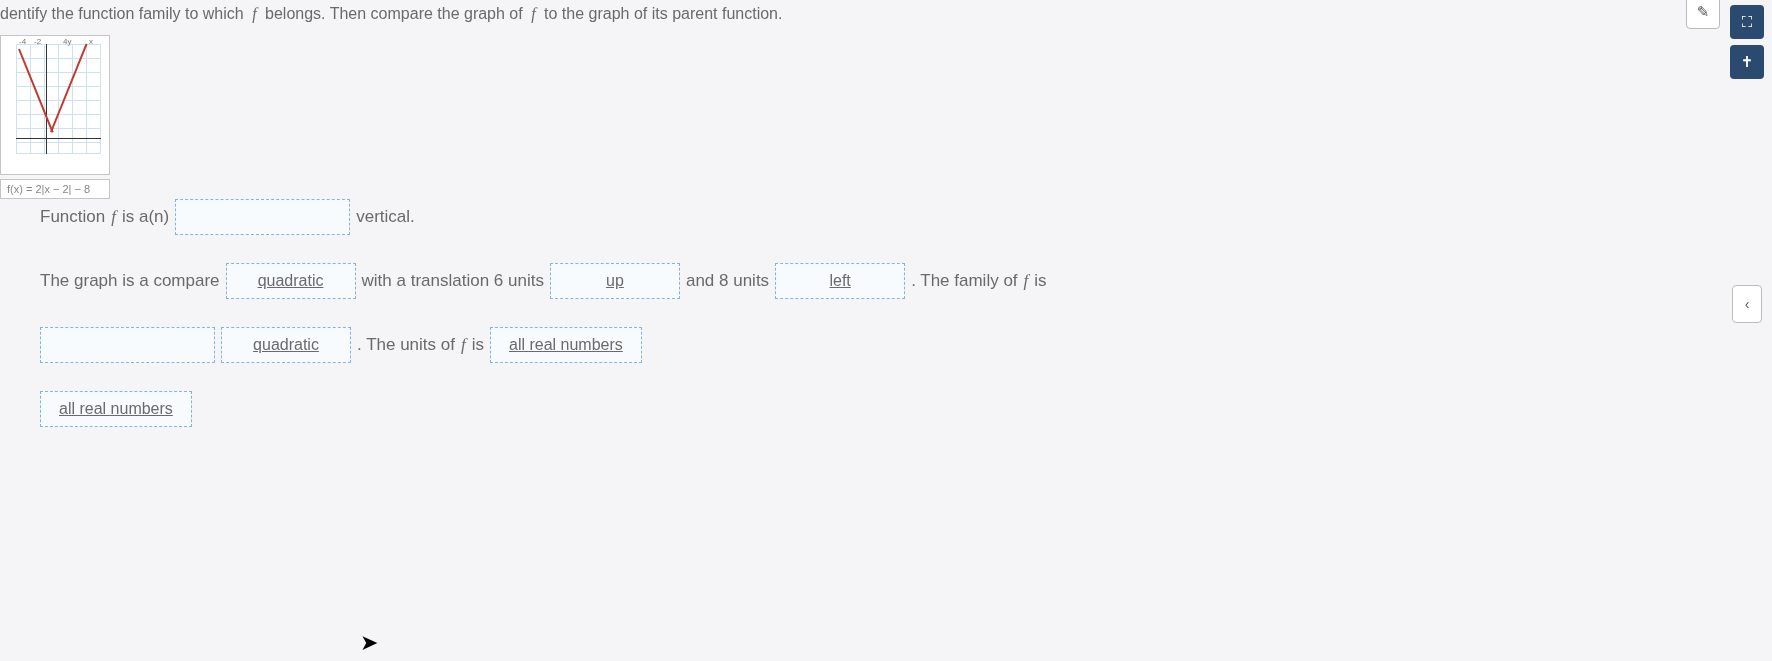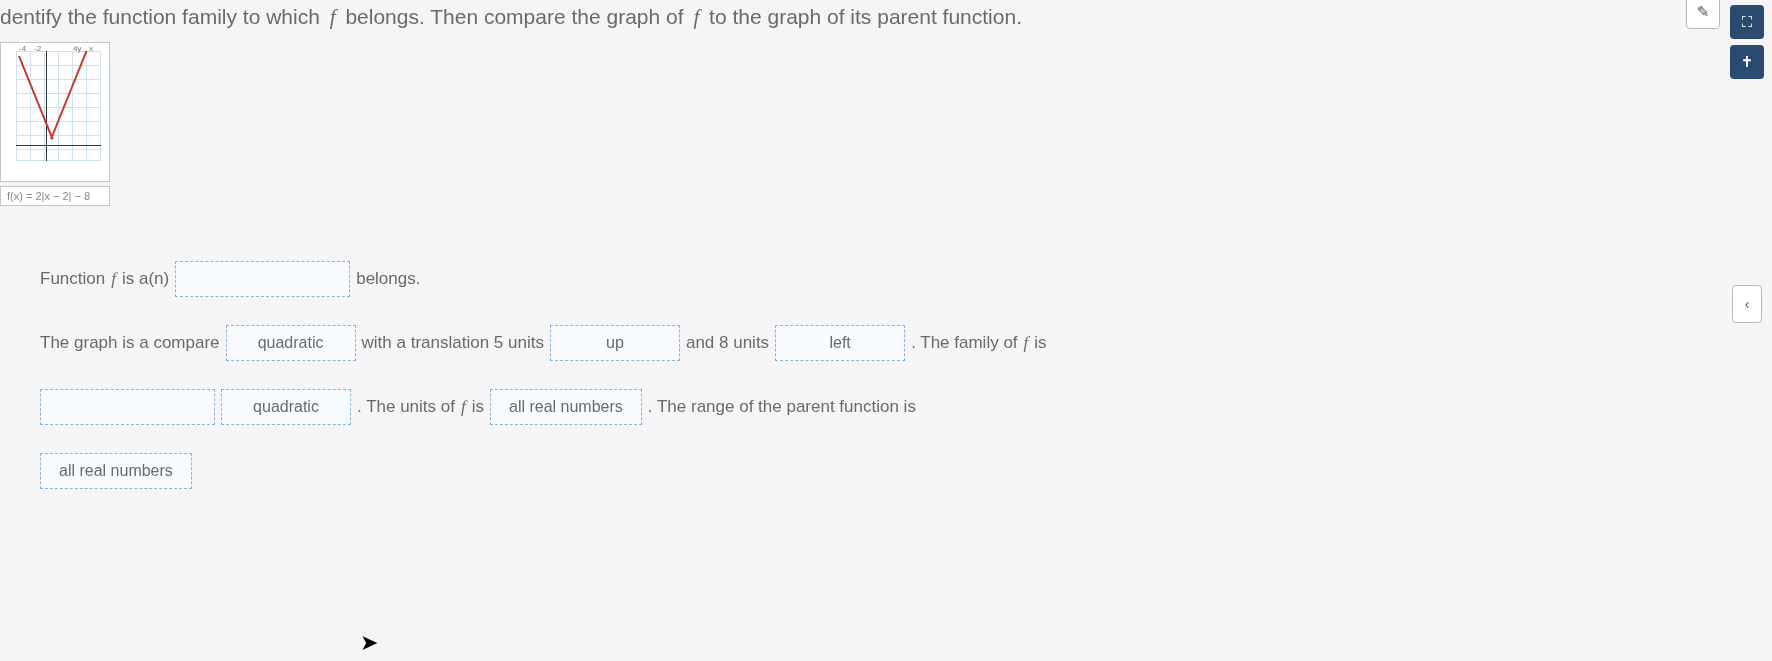"dentify the function family to" .question-text { font-size: 21px -> 16px }
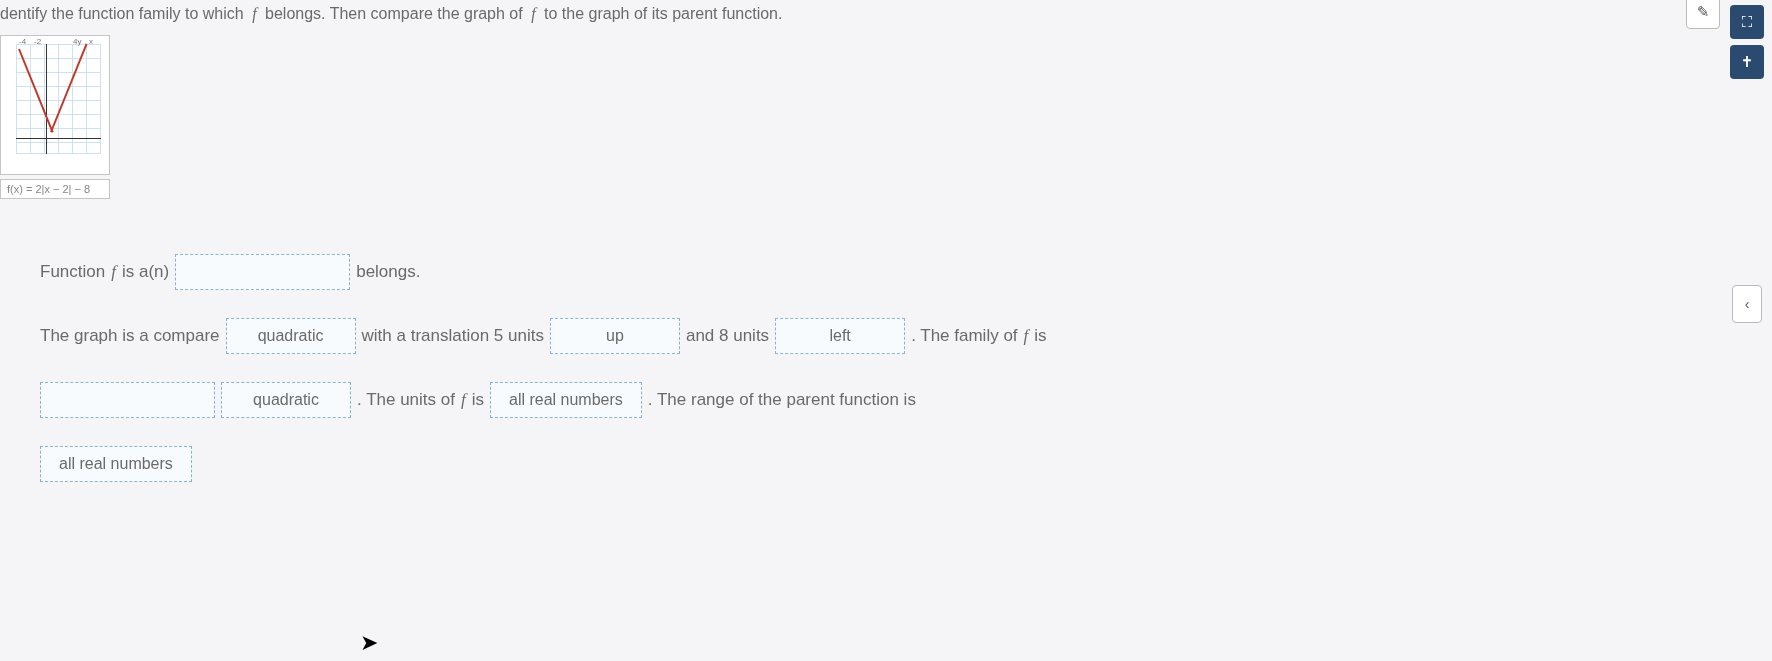"4y" span.graph-label-top { left: 72px -> 62px }
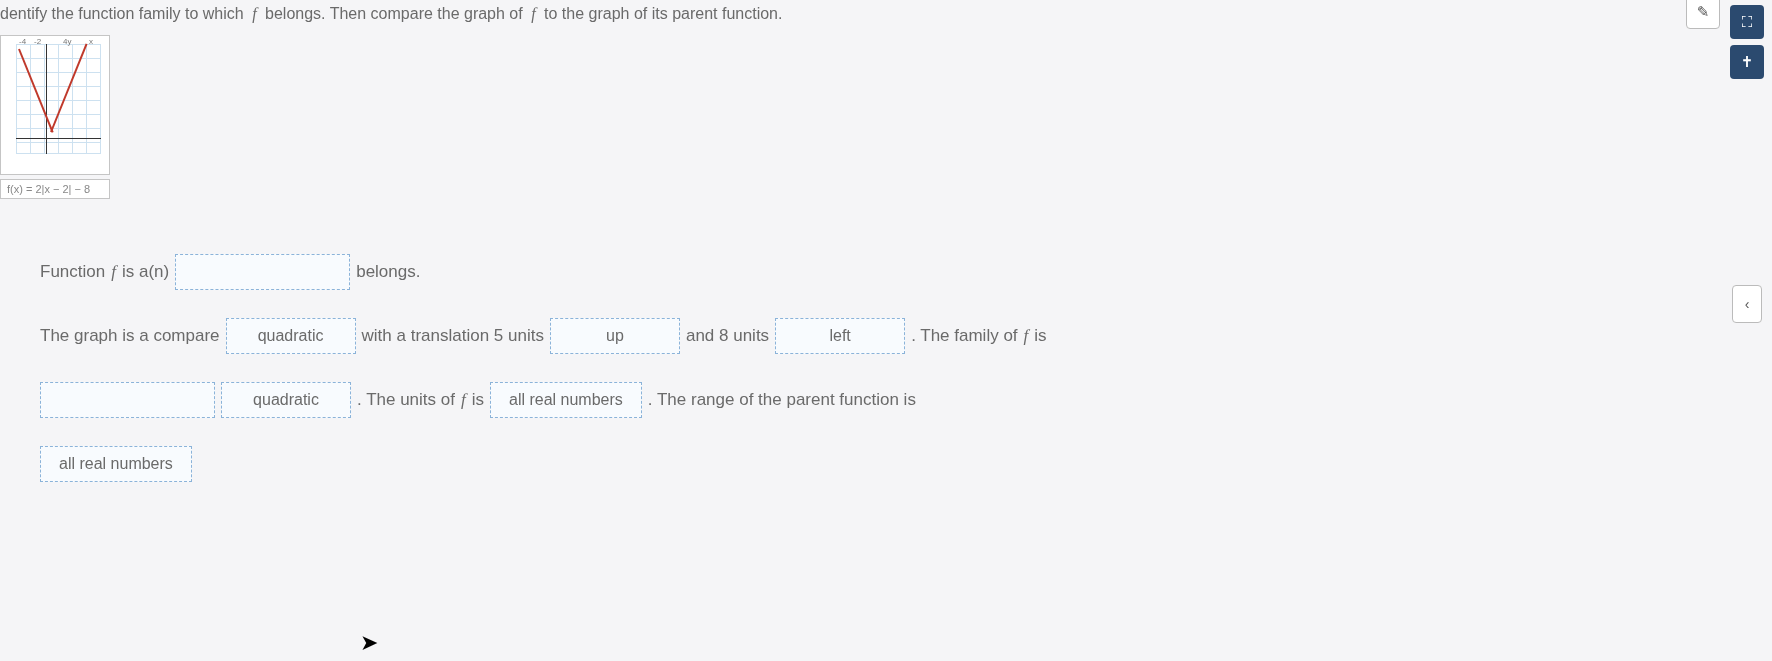"f(x) = 2|x − 2|" .graph-caption { margin-bottom: 55px -> none }
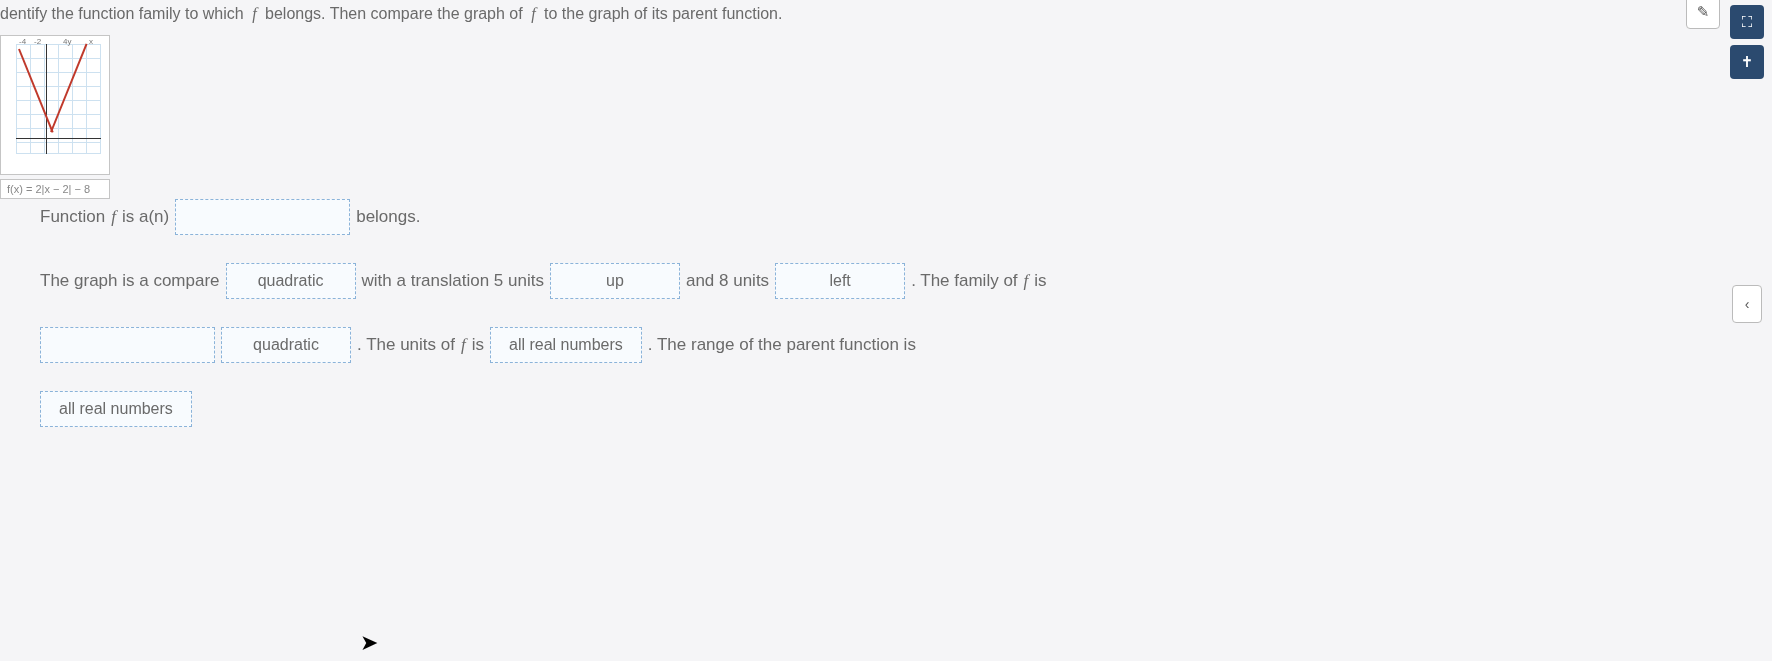"belongs." span { text: belongs -> vertical }
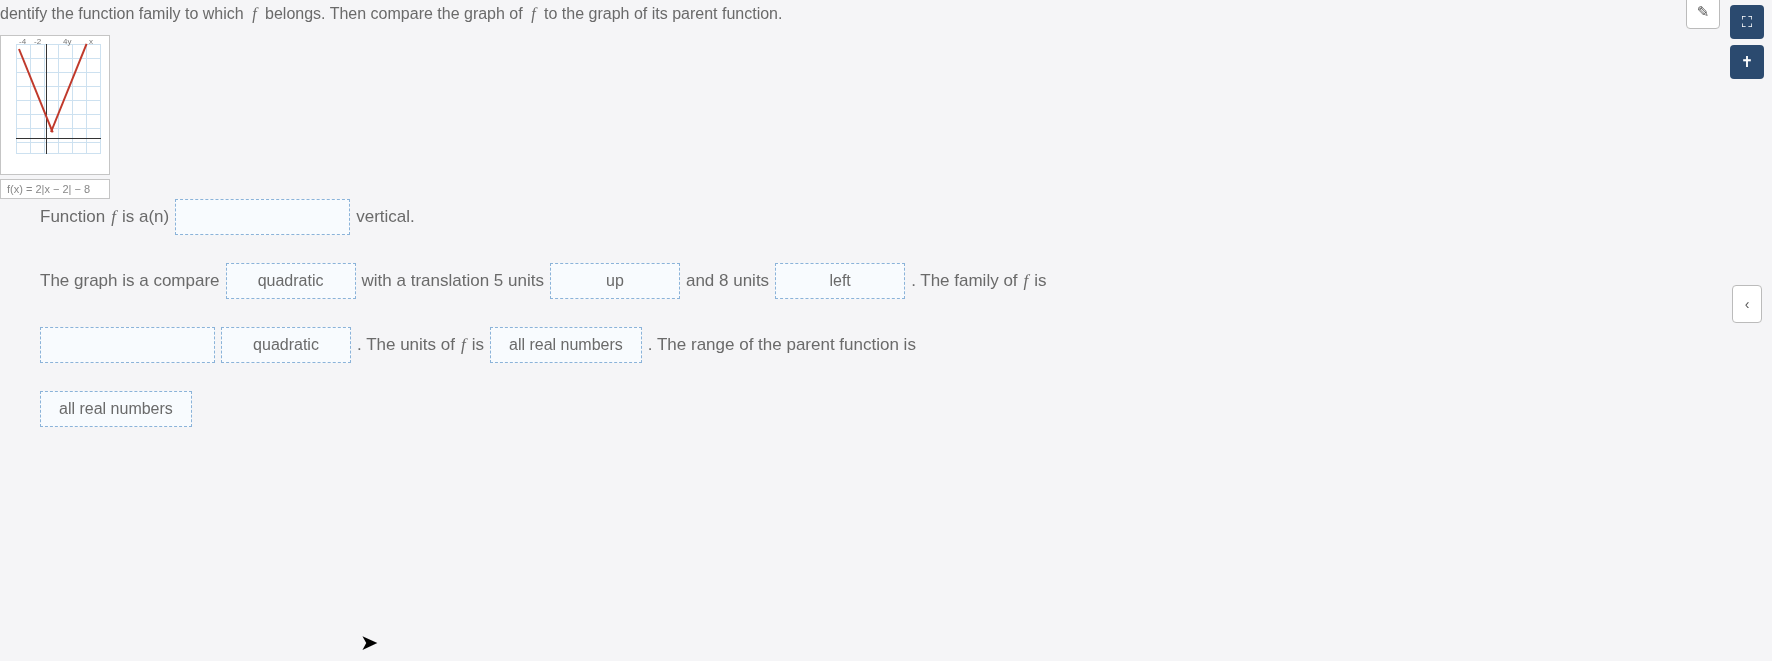"quadratic" .blank-box { text-decoration: none -> underline }
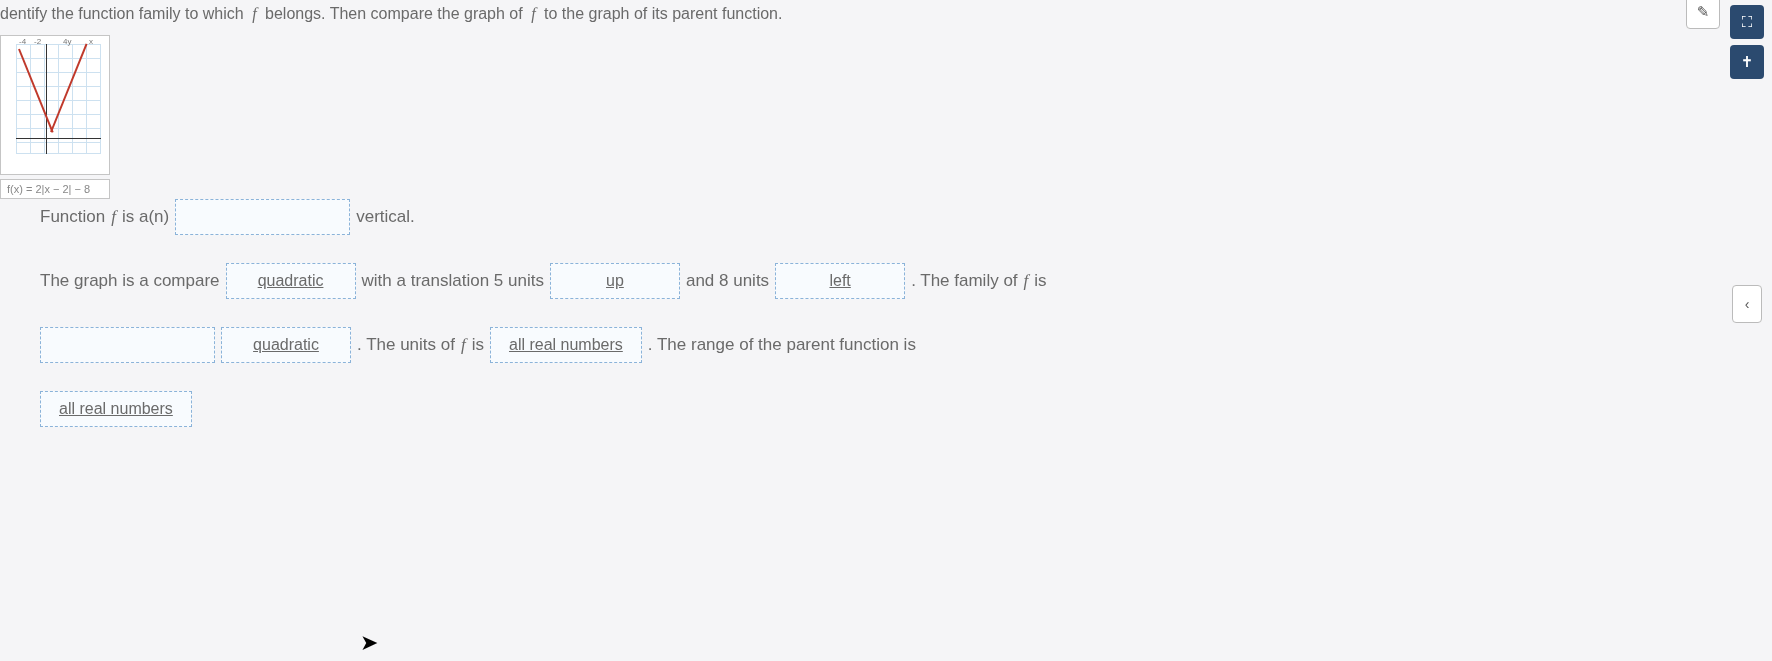"with a translation 5 units" span { text: 5 -> 6 }
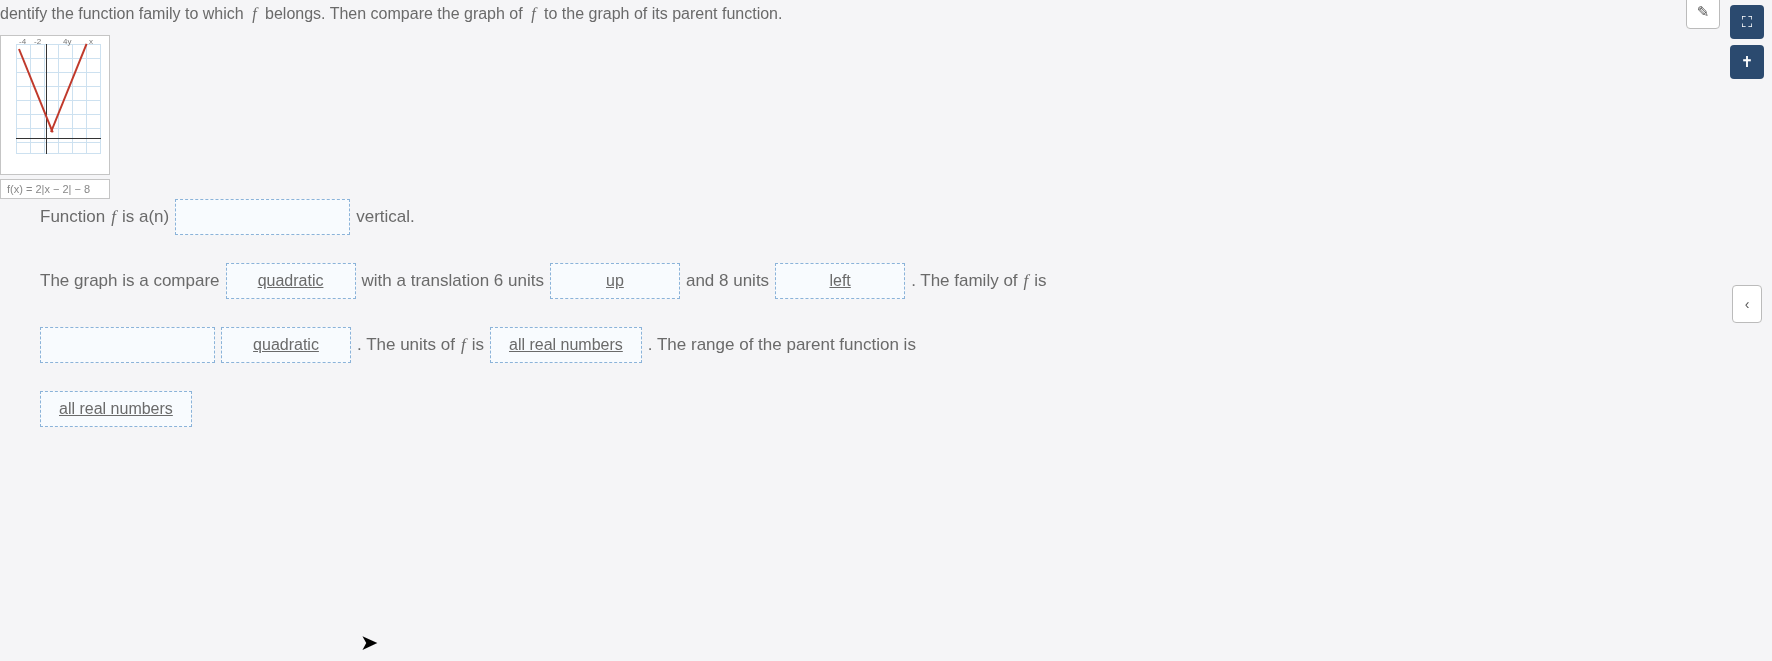". The range of the" span { html: <span>. The range of the parent function is</span> -> none }
